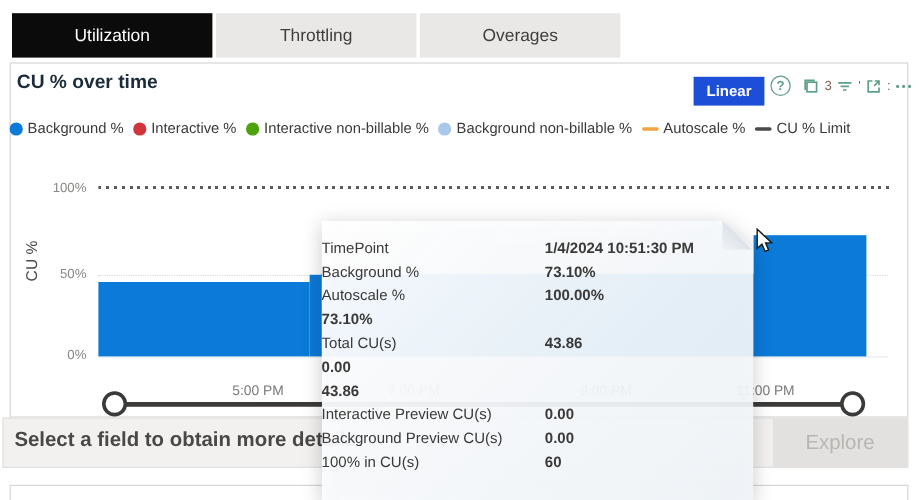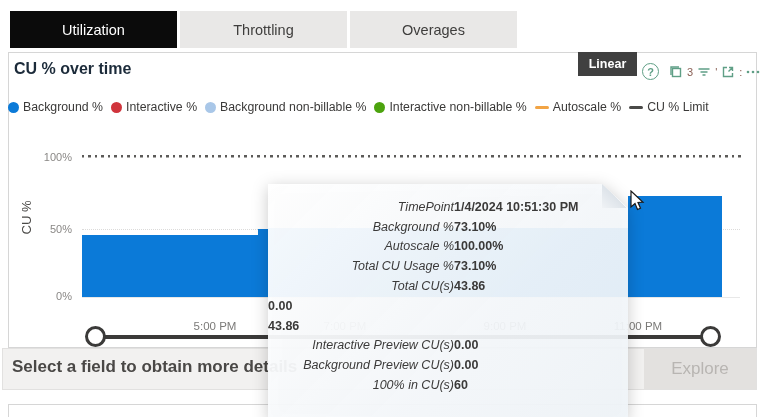"Linear" .linear-btn { background: #404040 -> #1d4ed8; top: 52px -> 64px }
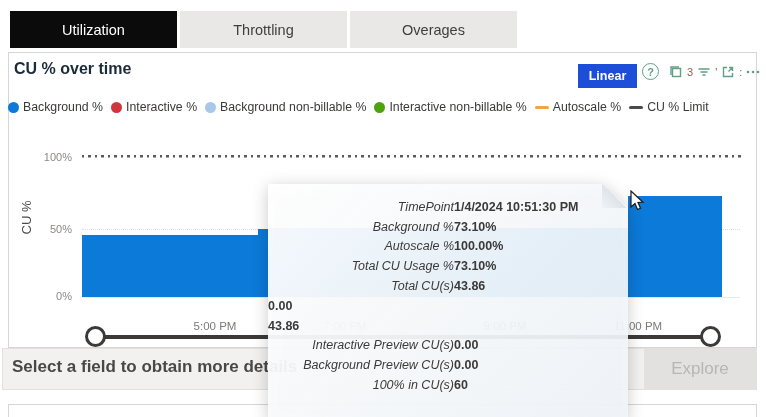"Background non-billable %" span.leg-item { order: before "Interactive non-billable %" -> after "Interactive non-billable %" }
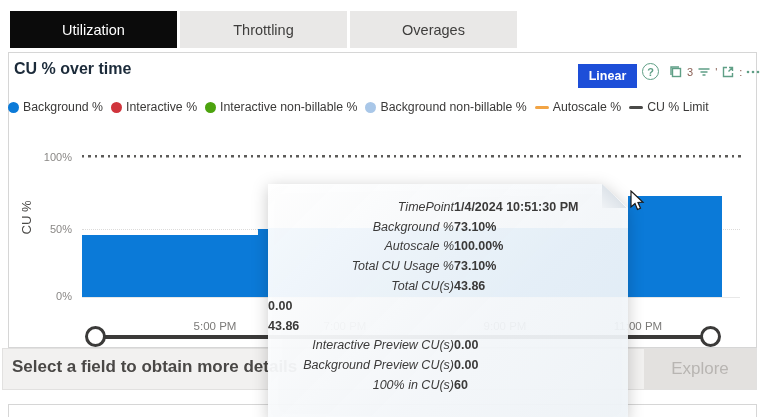"TimePoint" .trow .tl { font-style: italic -> none; text-align: right -> left }
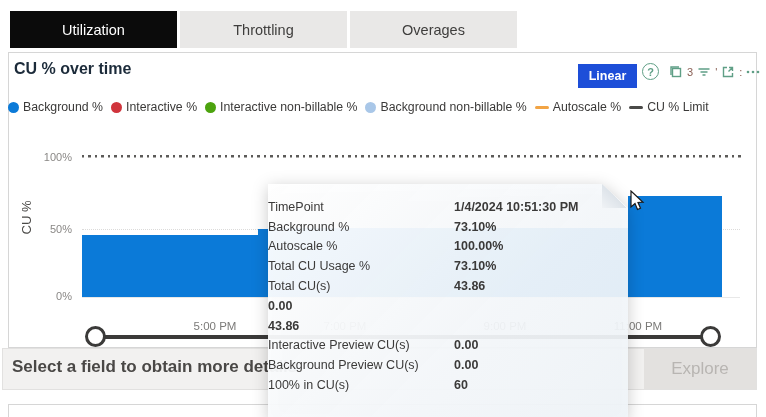"Total CU Usage %" span.tl { html: <span>Total CU Usage %</span> -> none }
